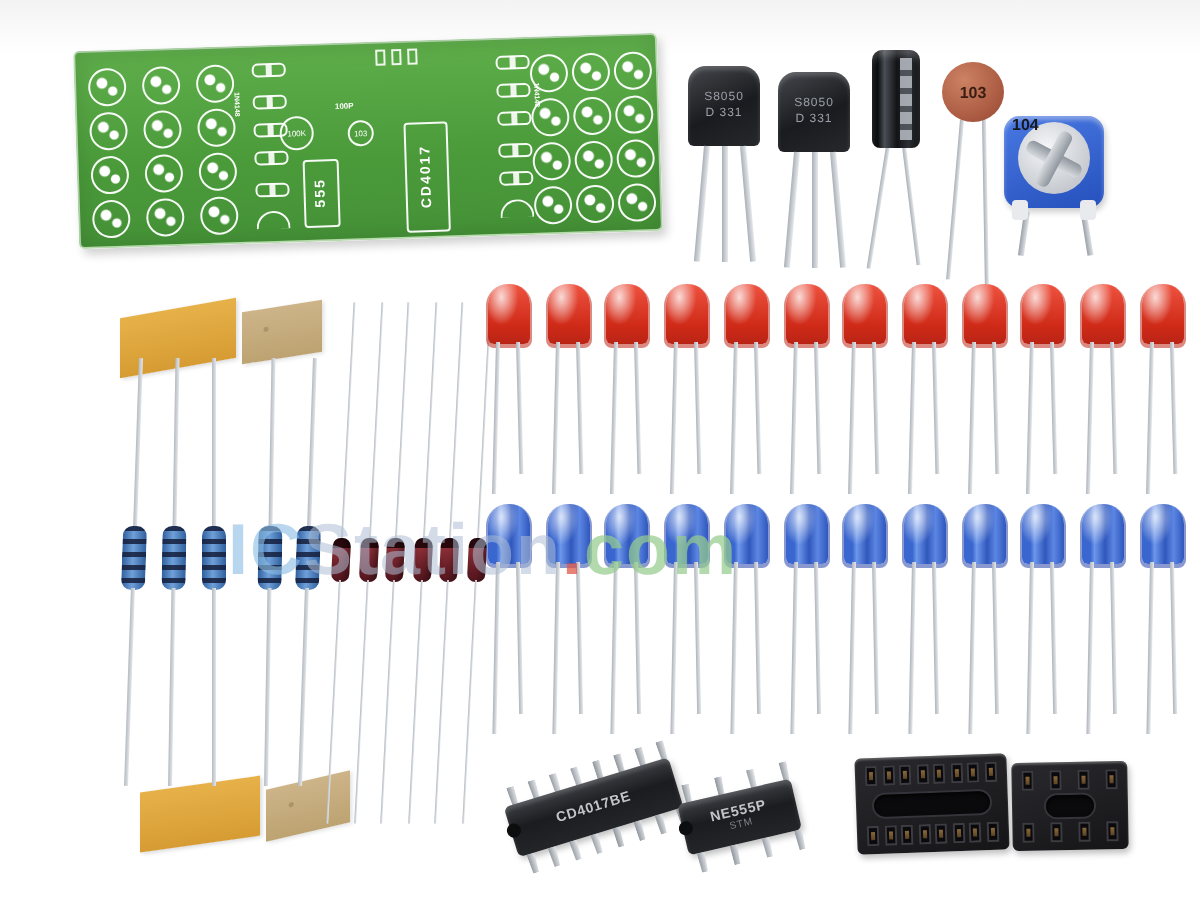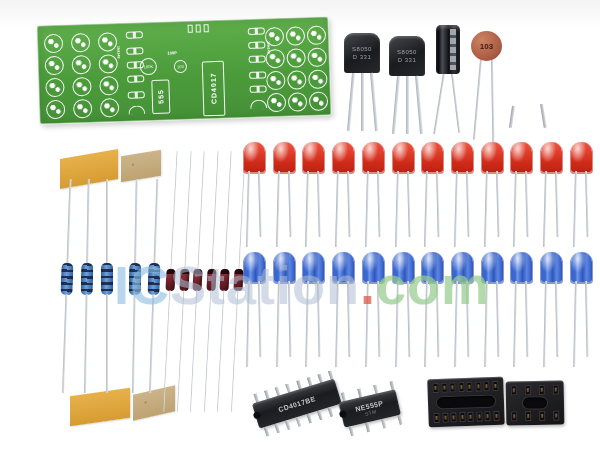"104" div.trimmer { html: none -> <div> <div></div> <div>104</div> <div></div> <div></div> </div> }
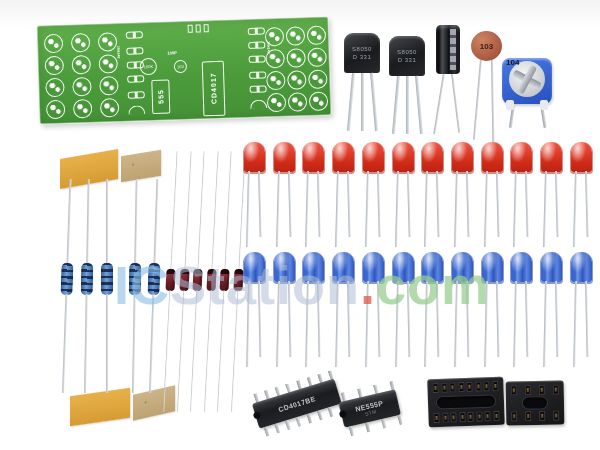"ICStation.com" .wm-big { font-size: 54px -> 36px }
